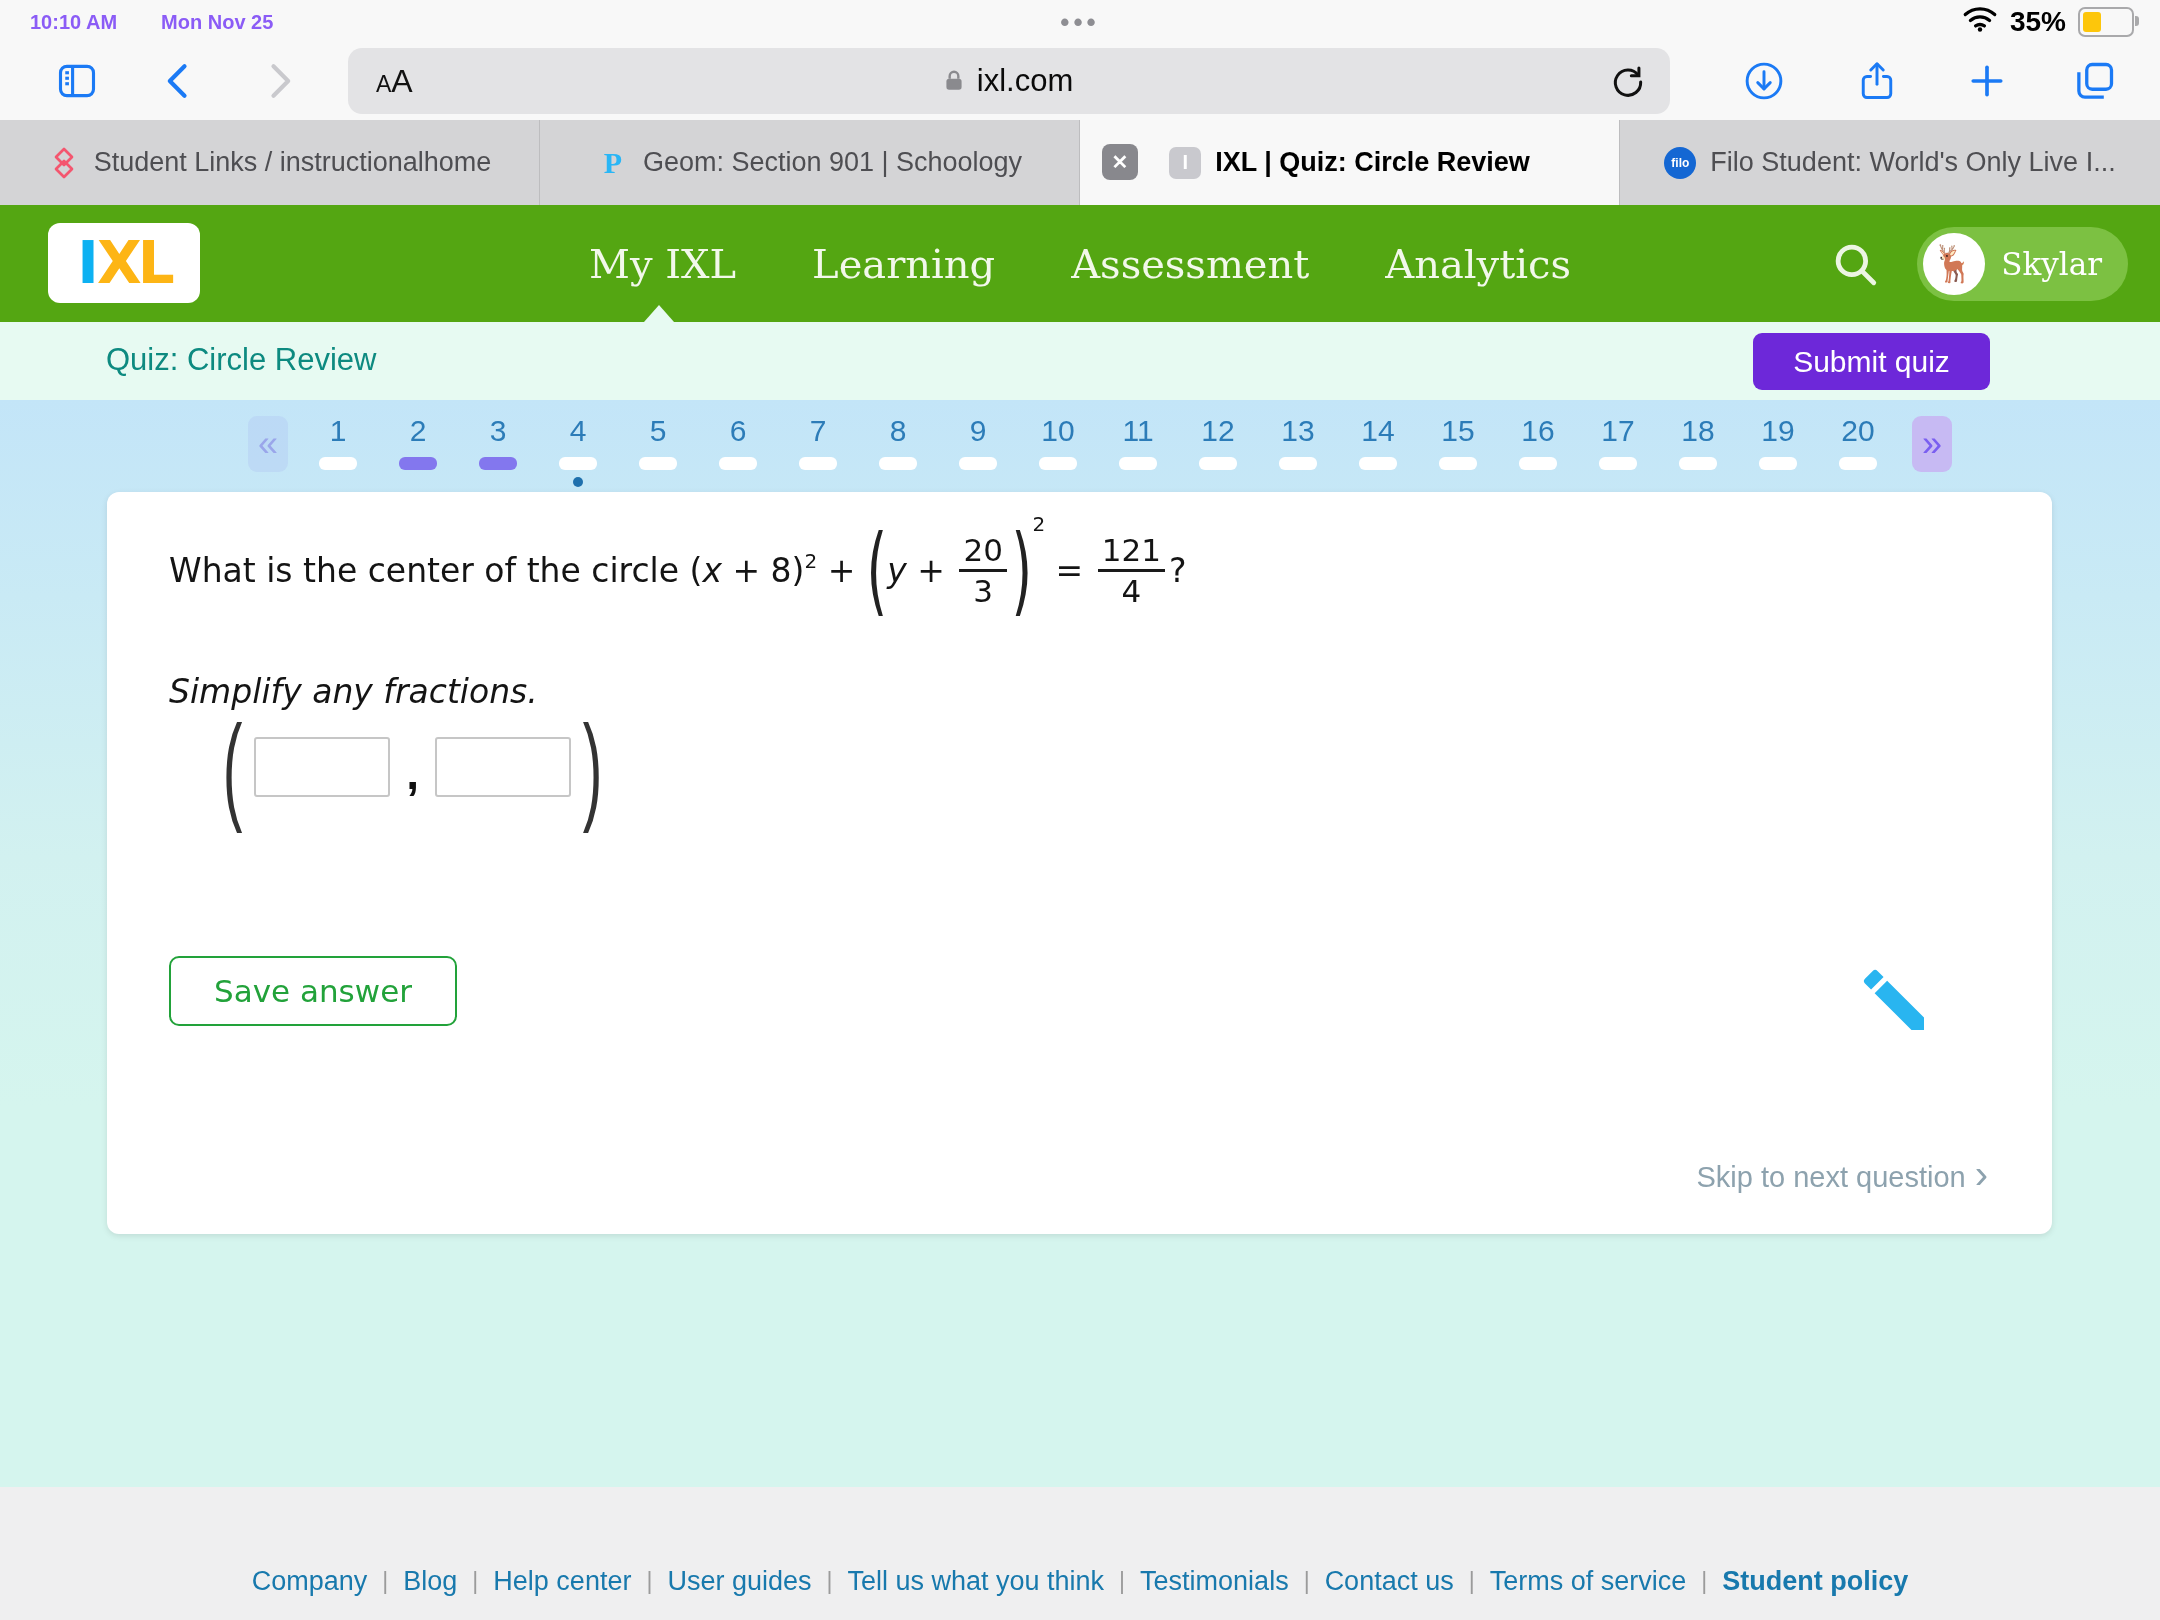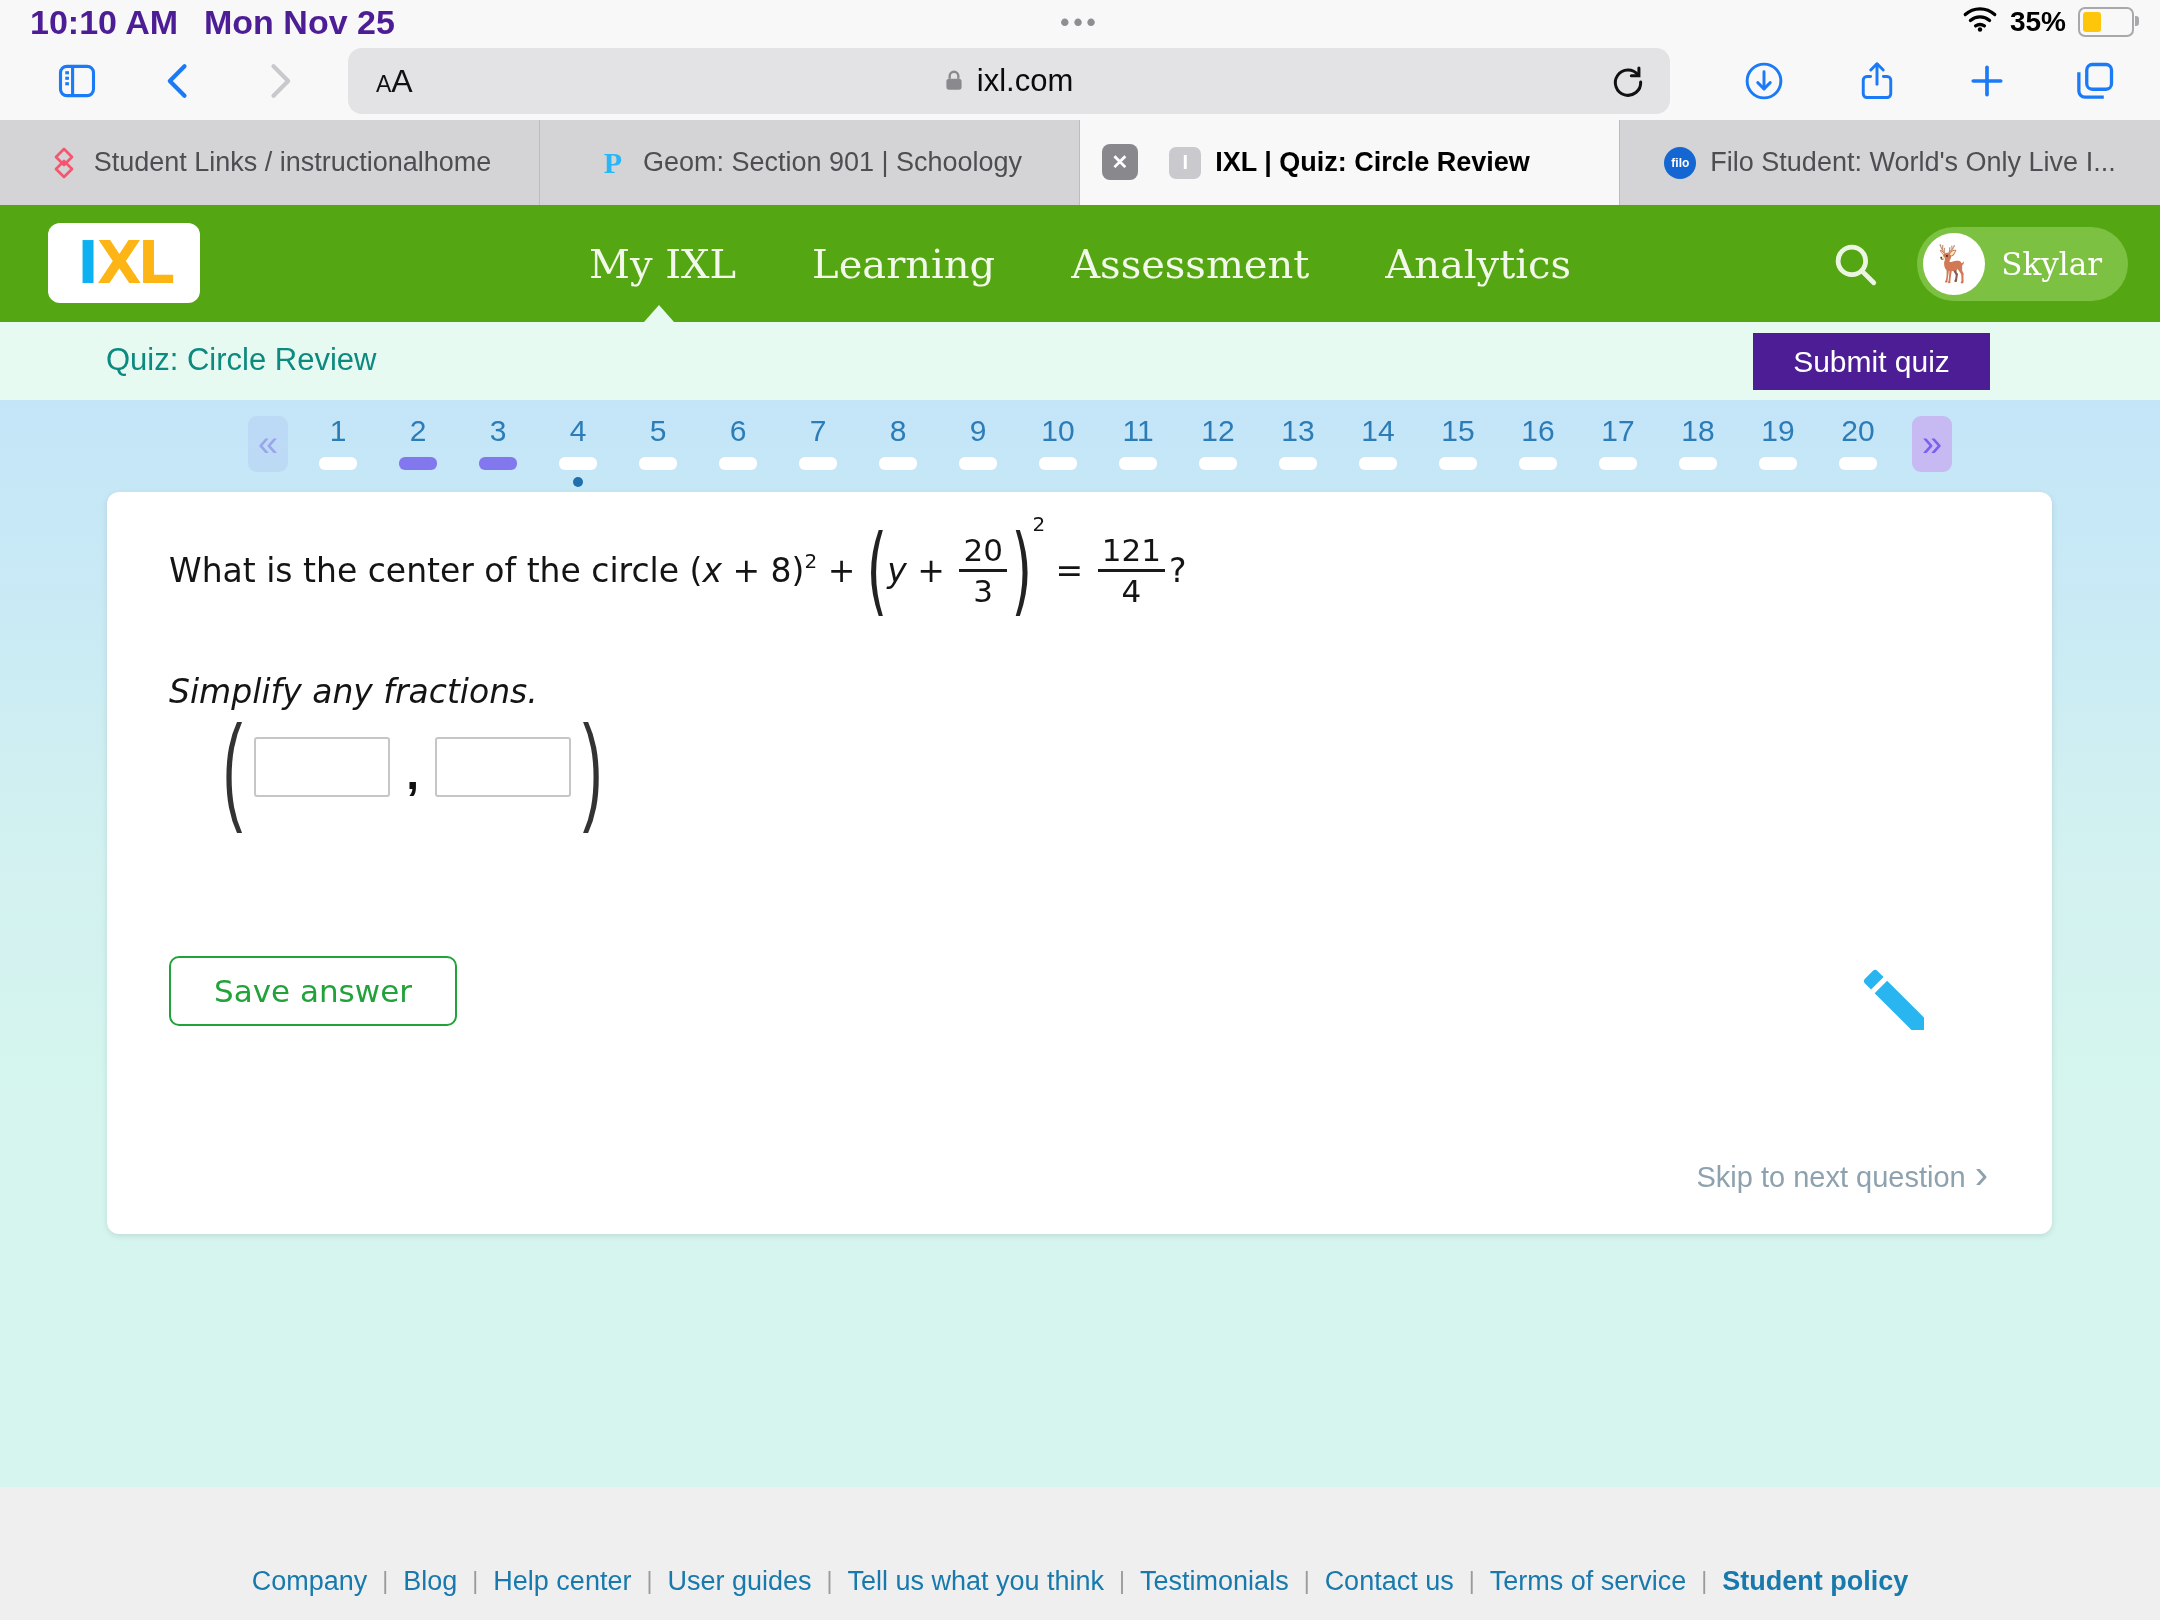"10:10 AM" .sb-left { color: #4c1d95 -> #8b5cf6; font-size: 34px -> 20px; gap: 26px -> 44px }
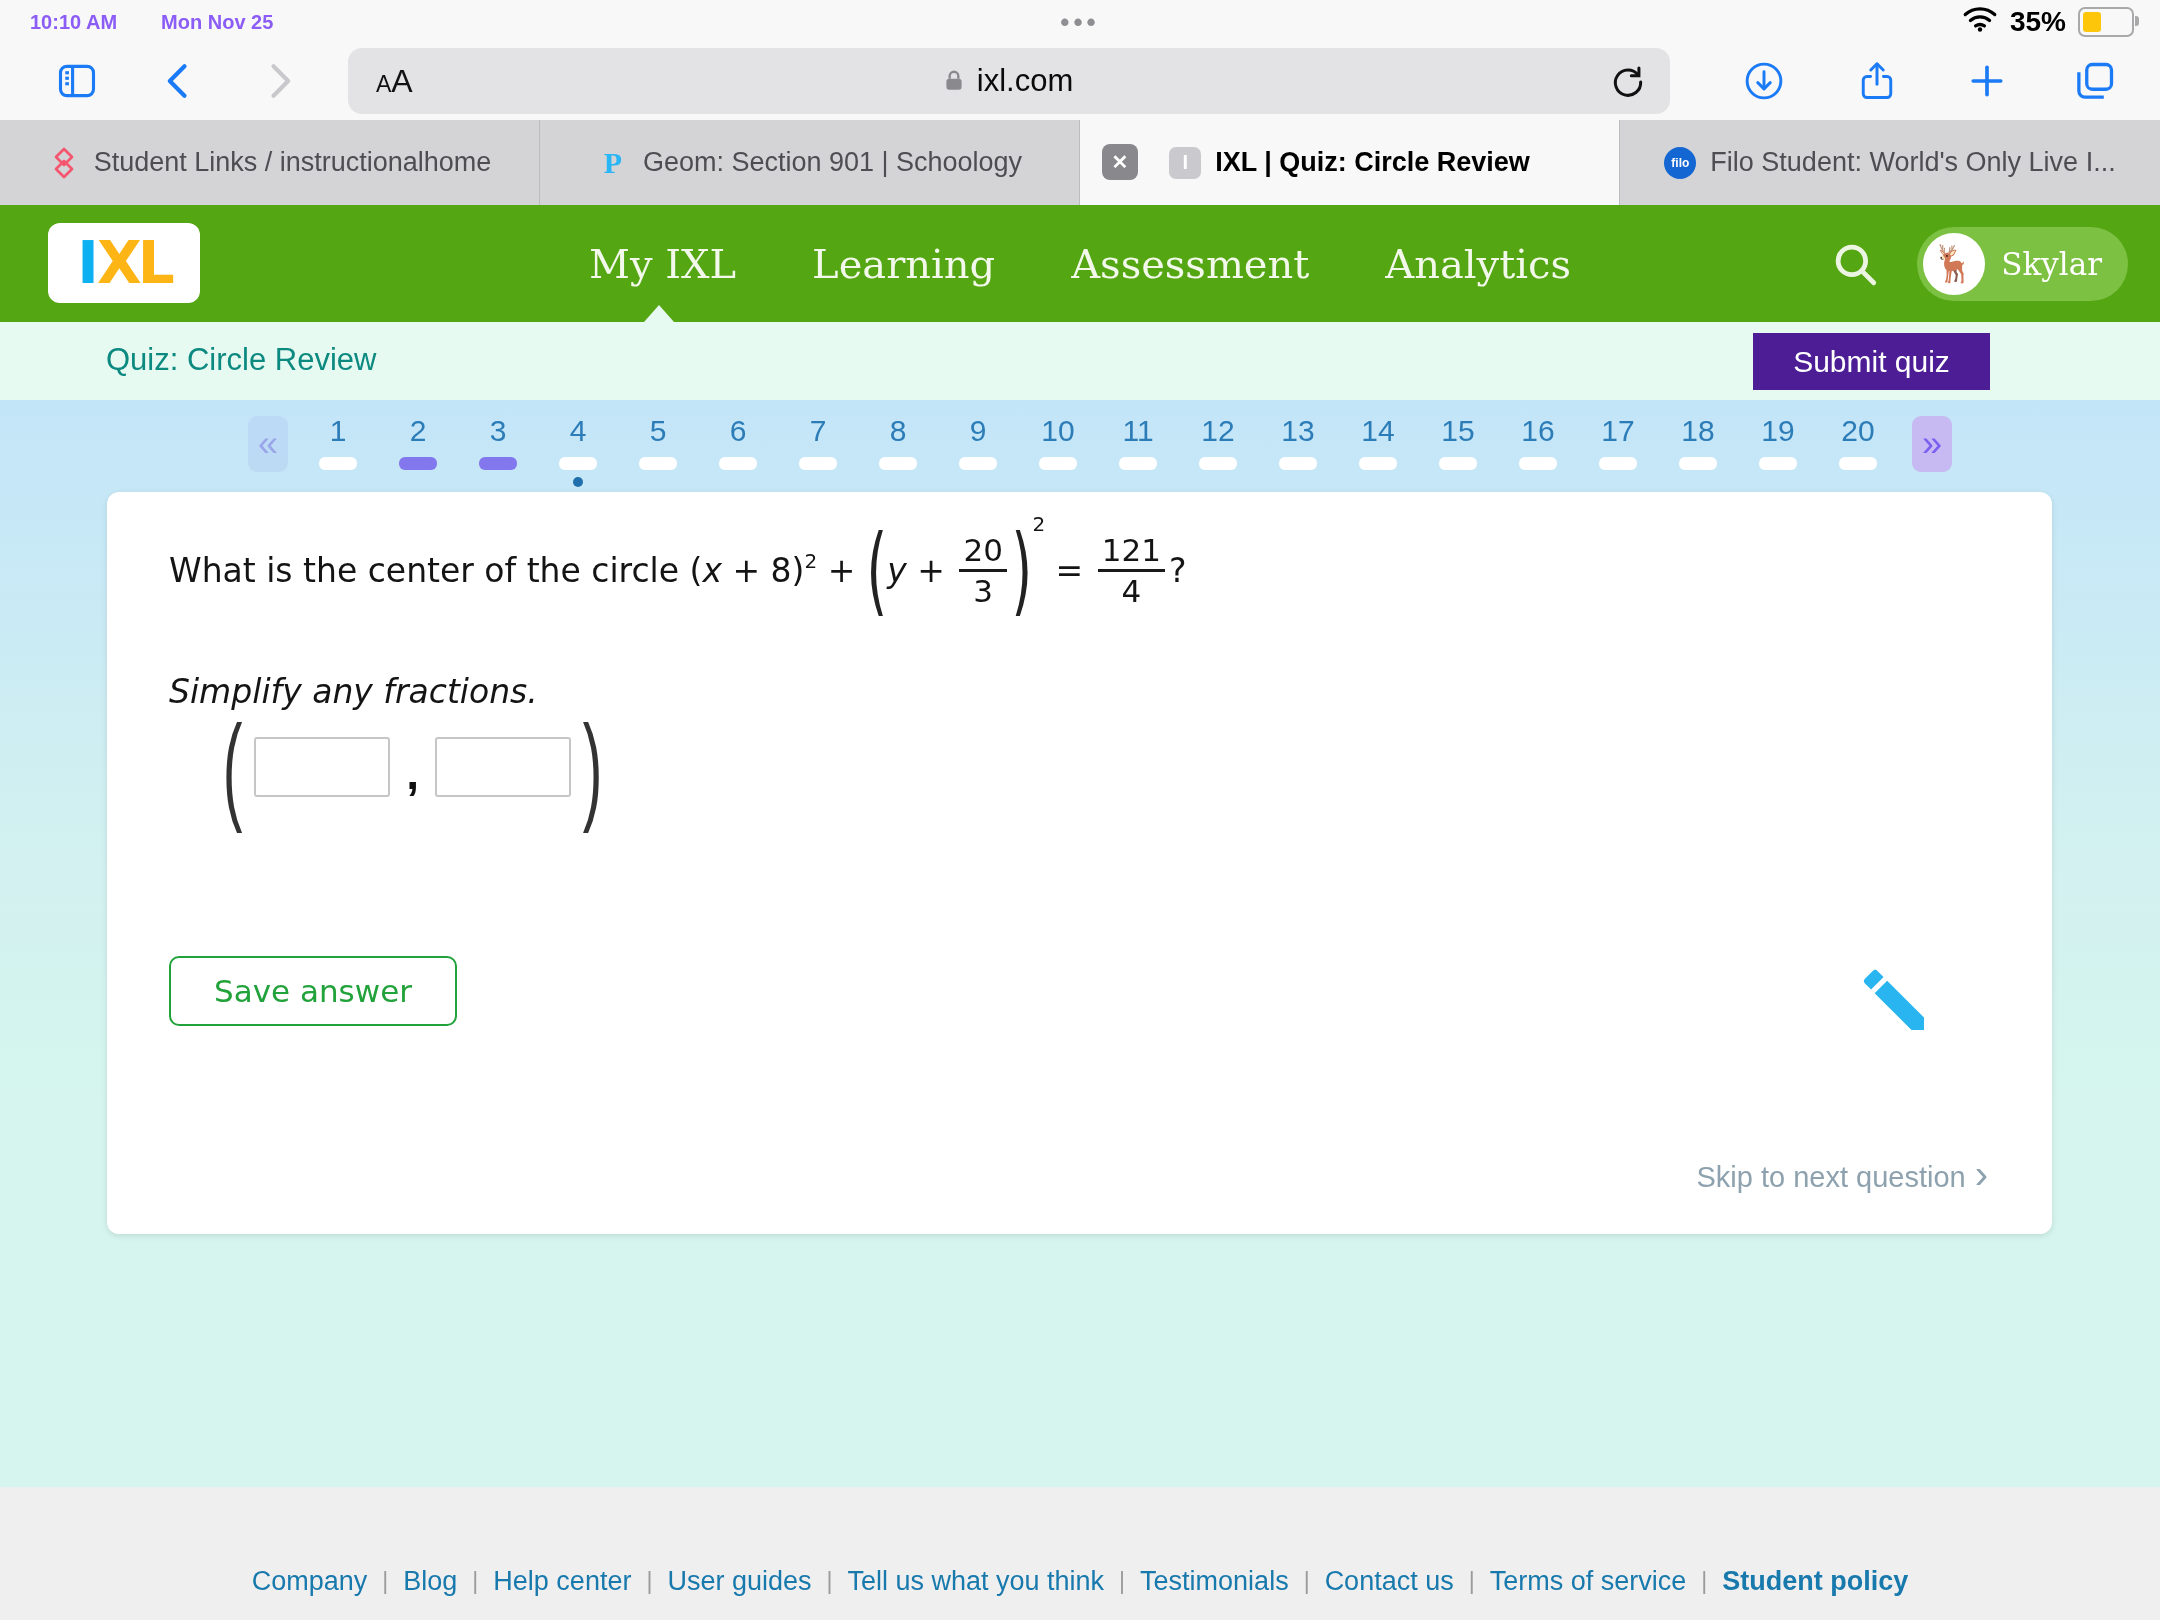"Submit quiz" .submitbtn { background: #4c1d95 -> #6d28d9; border-radius: 0 -> 9px }
